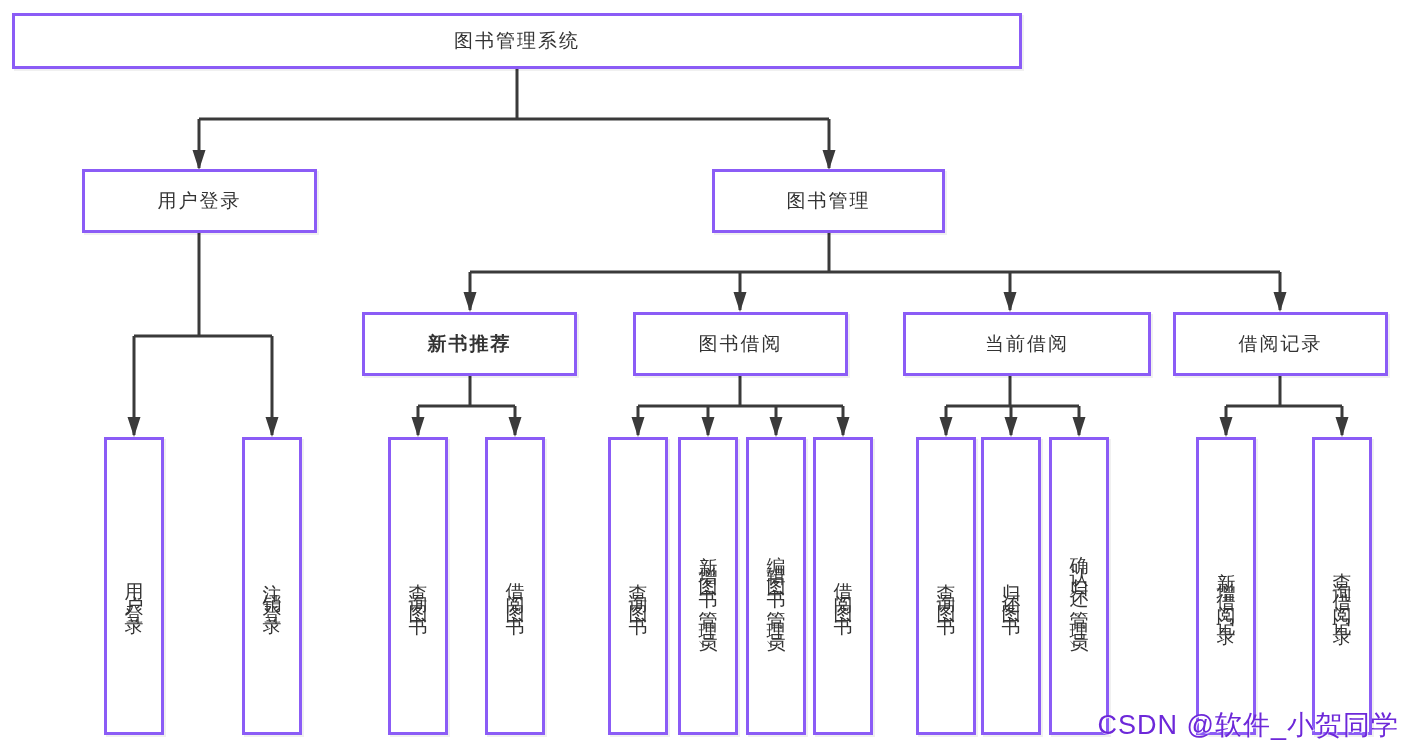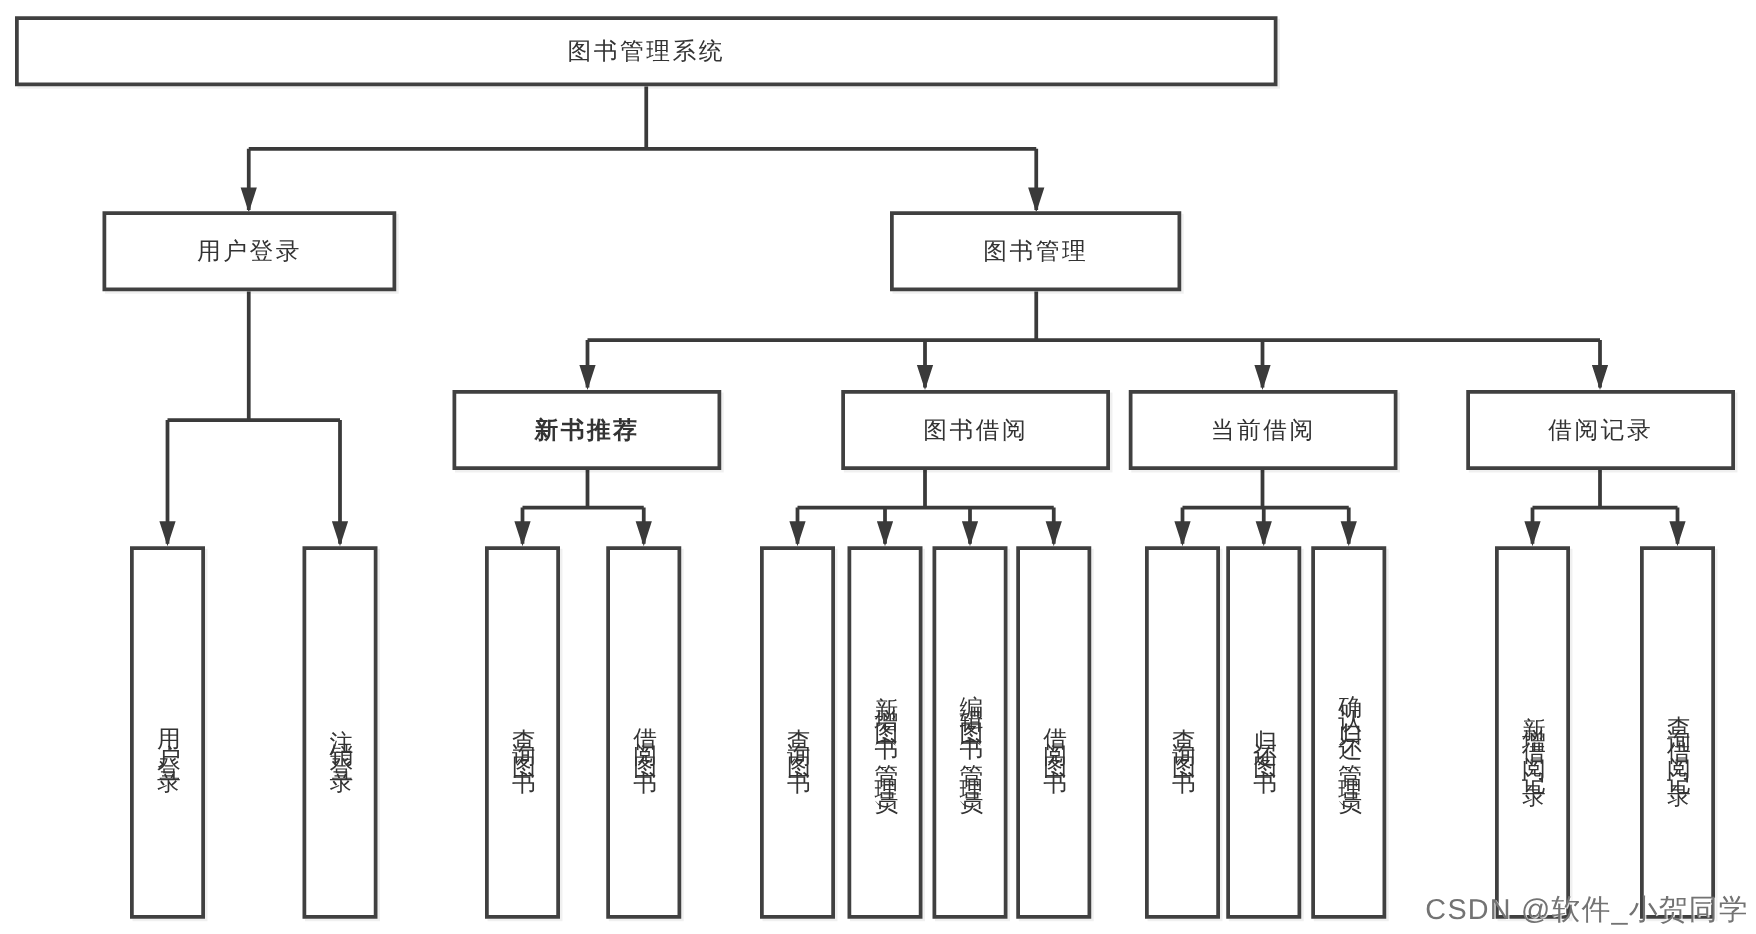"图书管理系统" .box { border: 3px solid #404040 -> 3px solid #8b5cf6 }
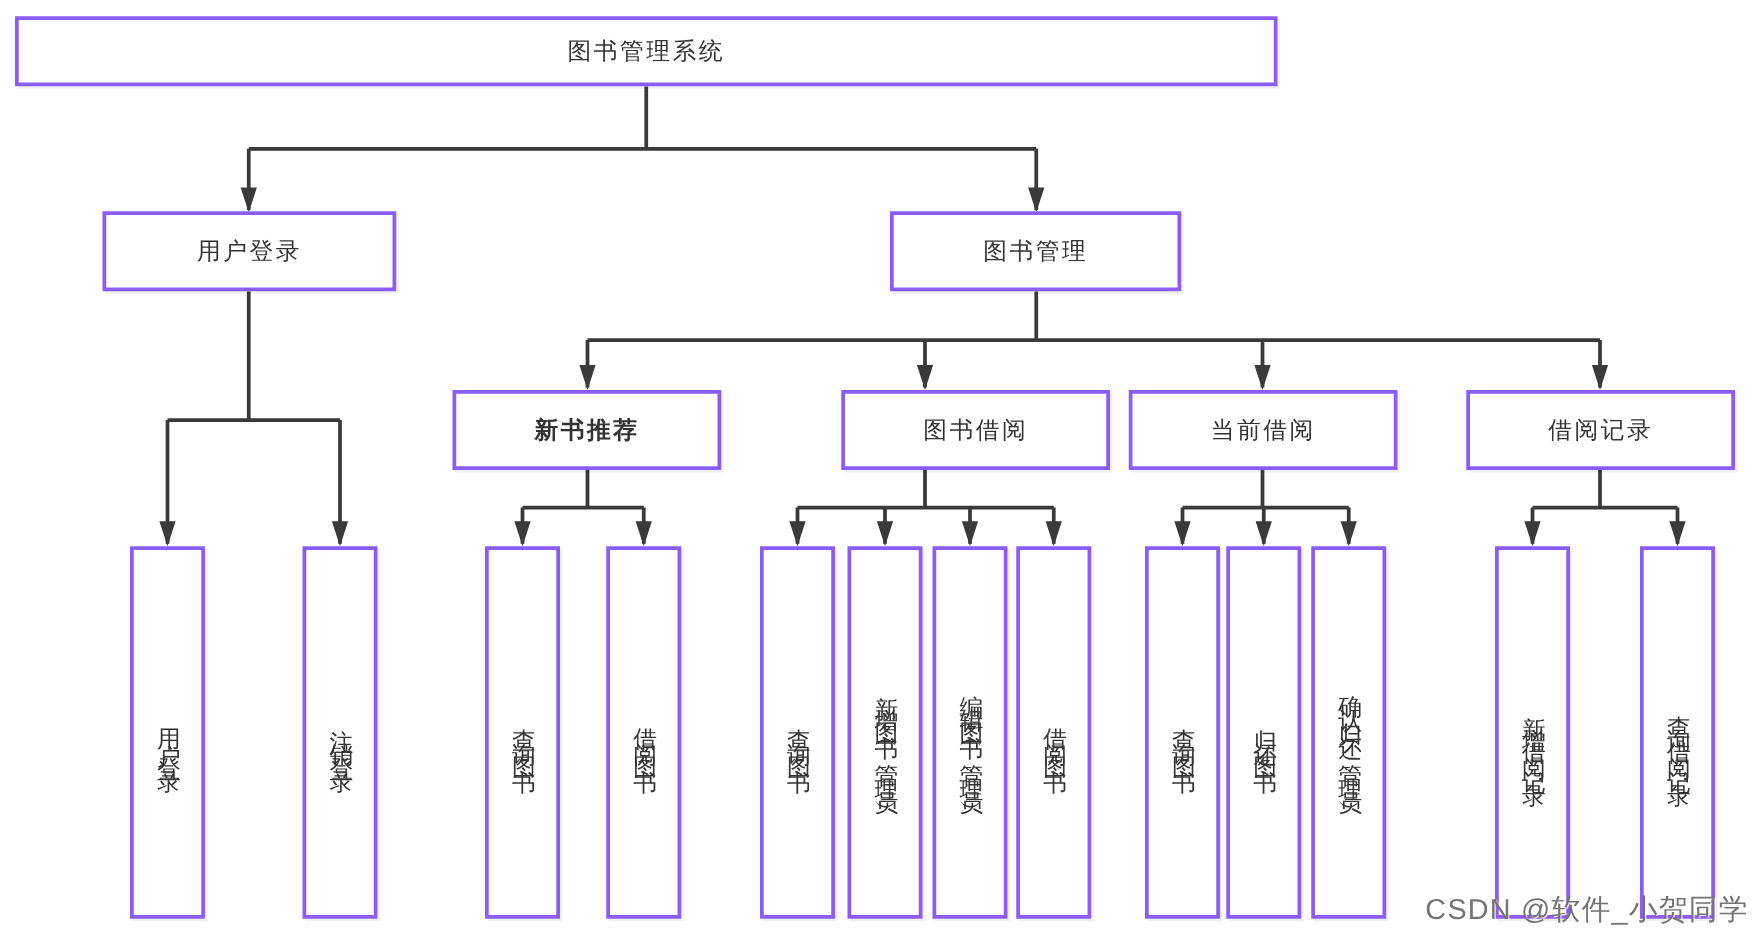"图书借阅" #n-book-borrow { margin-left: 40px -> none }
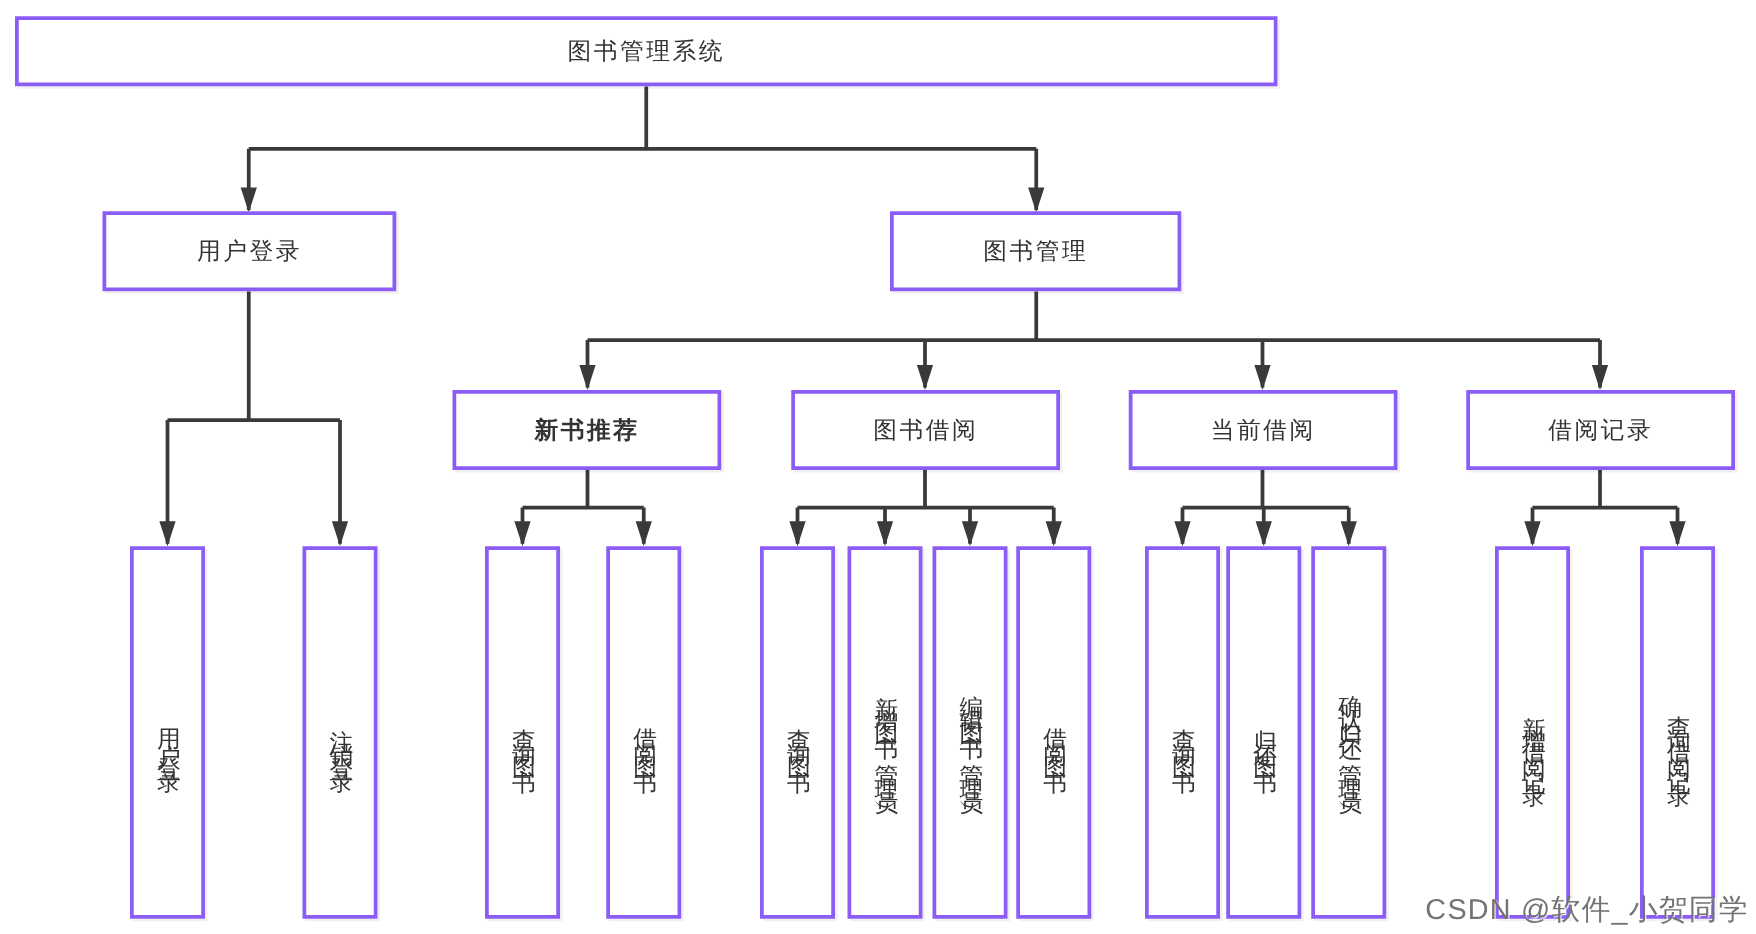"当前借阅" #n-current-borrow { width: 215px -> 248px }
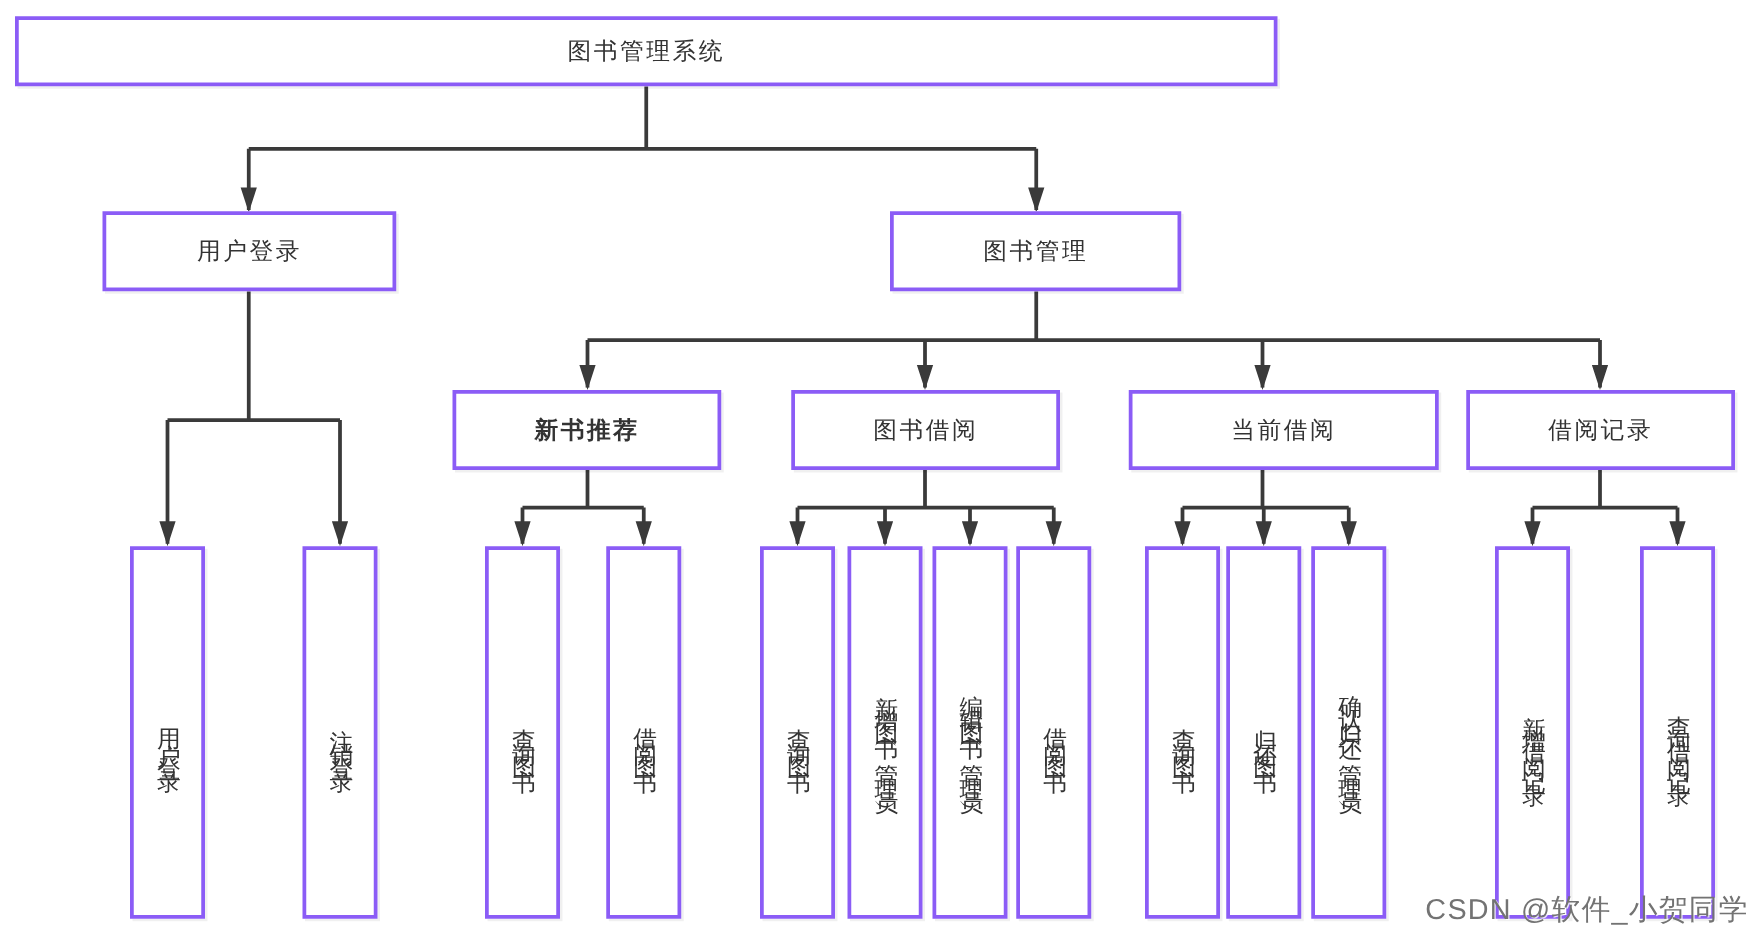"CSDN @软件_小贺同学" .watermark { color: #737373 -> #6d28d9; font-size: 23px -> 27px }
